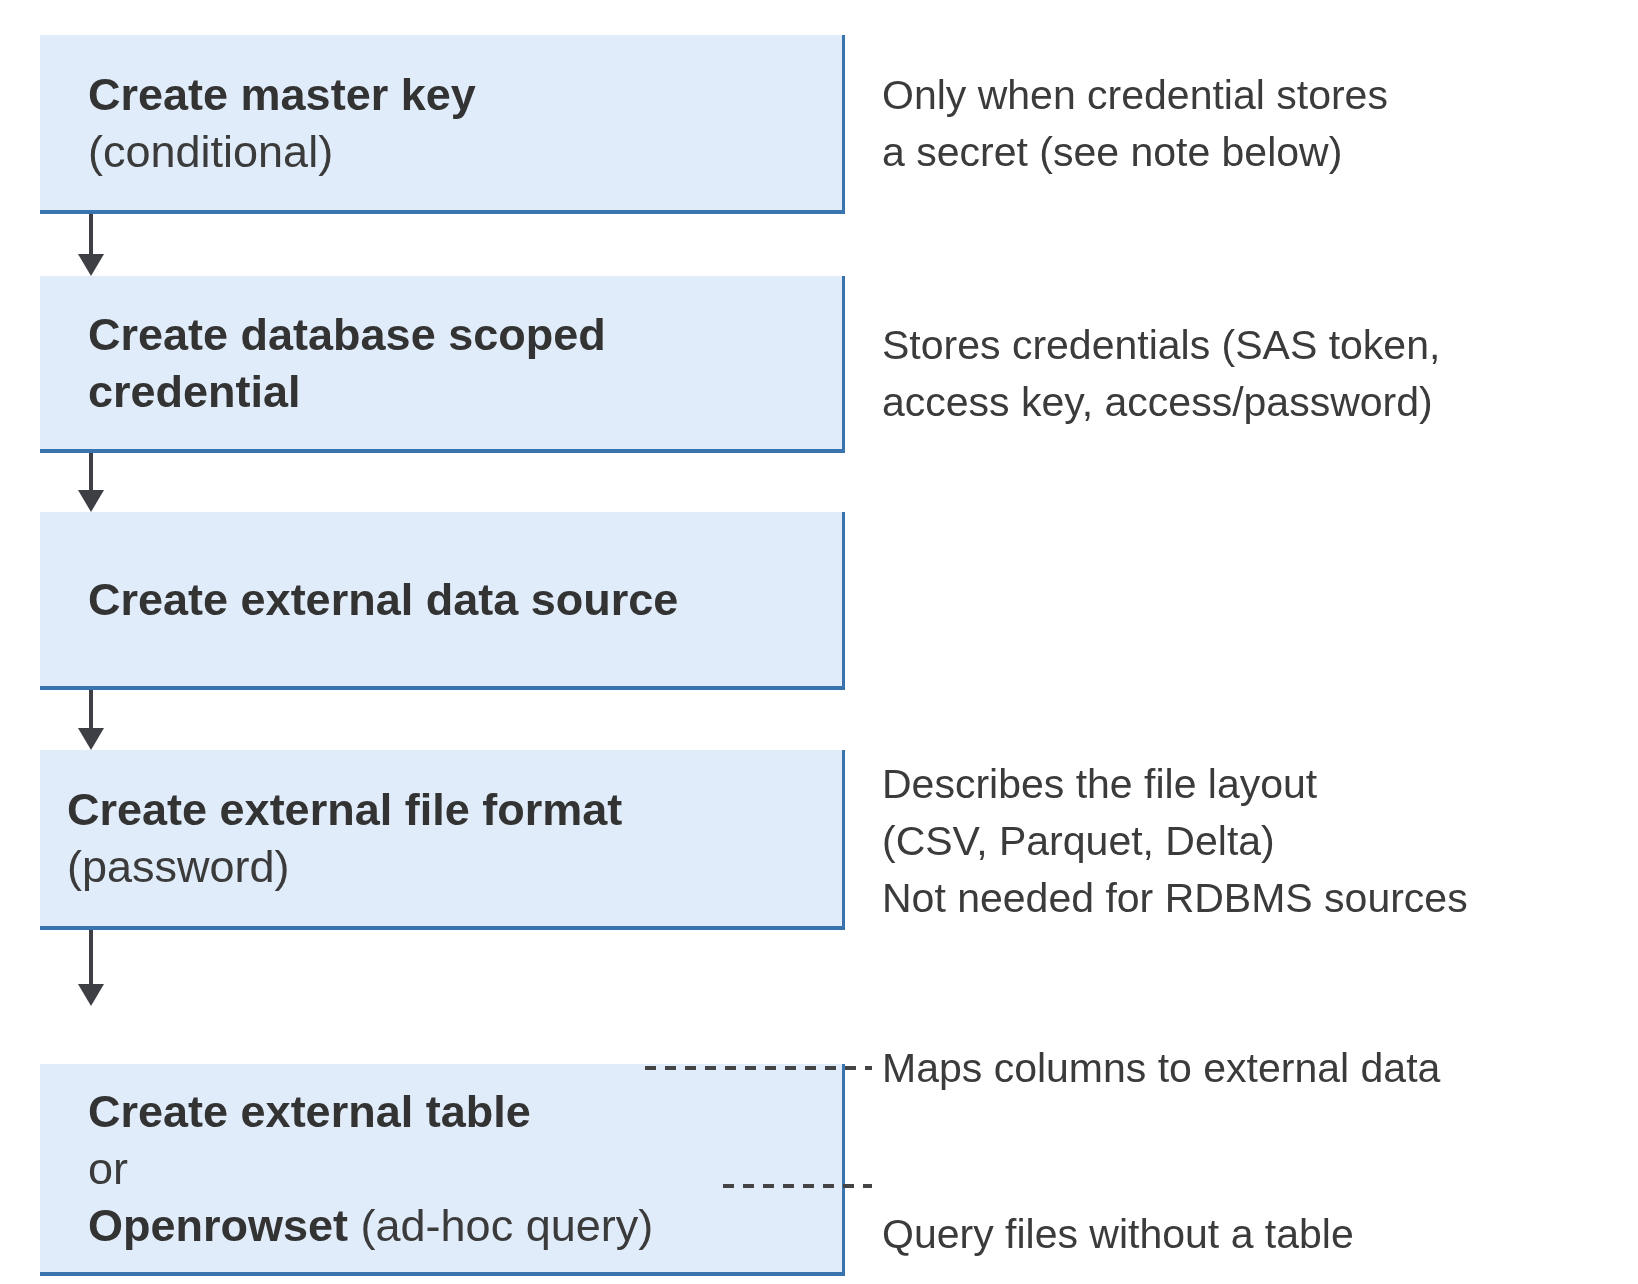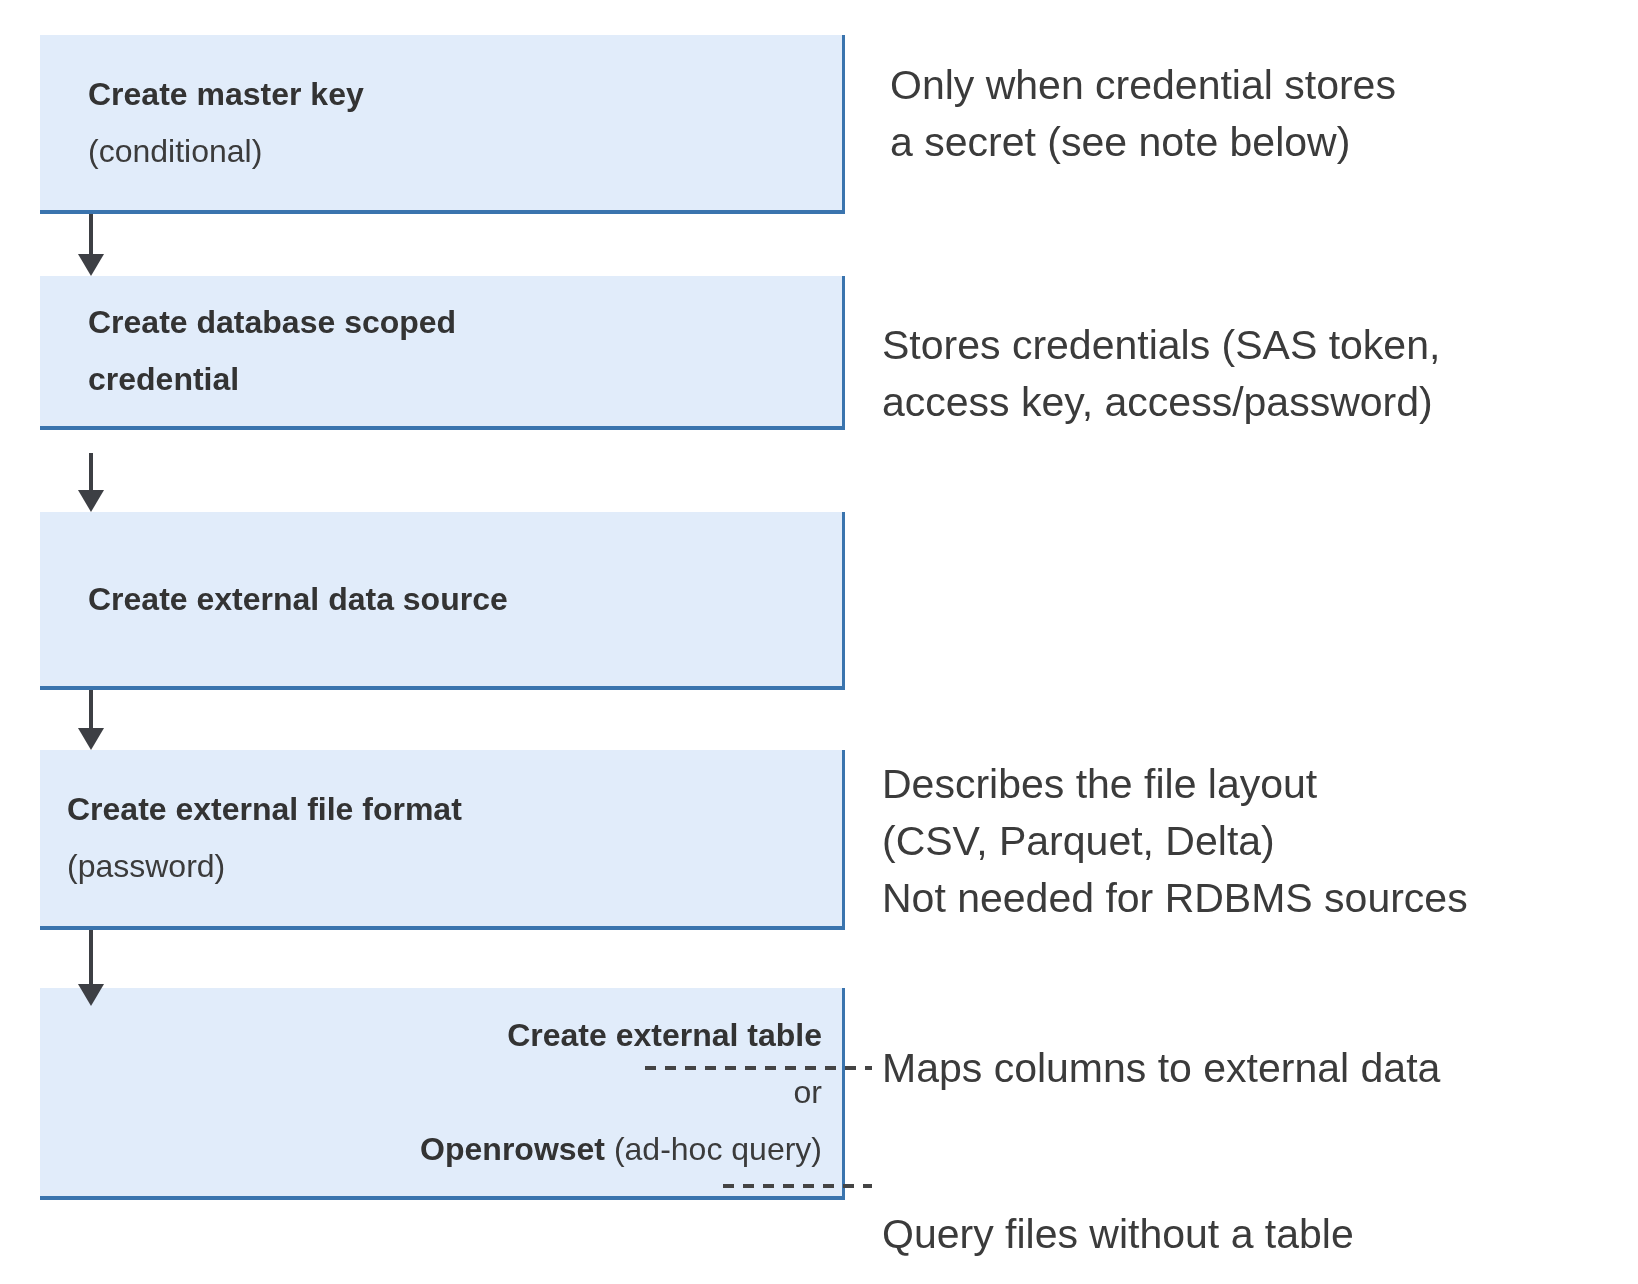"Create master key" .box-line { font-size: 32px -> 45px }
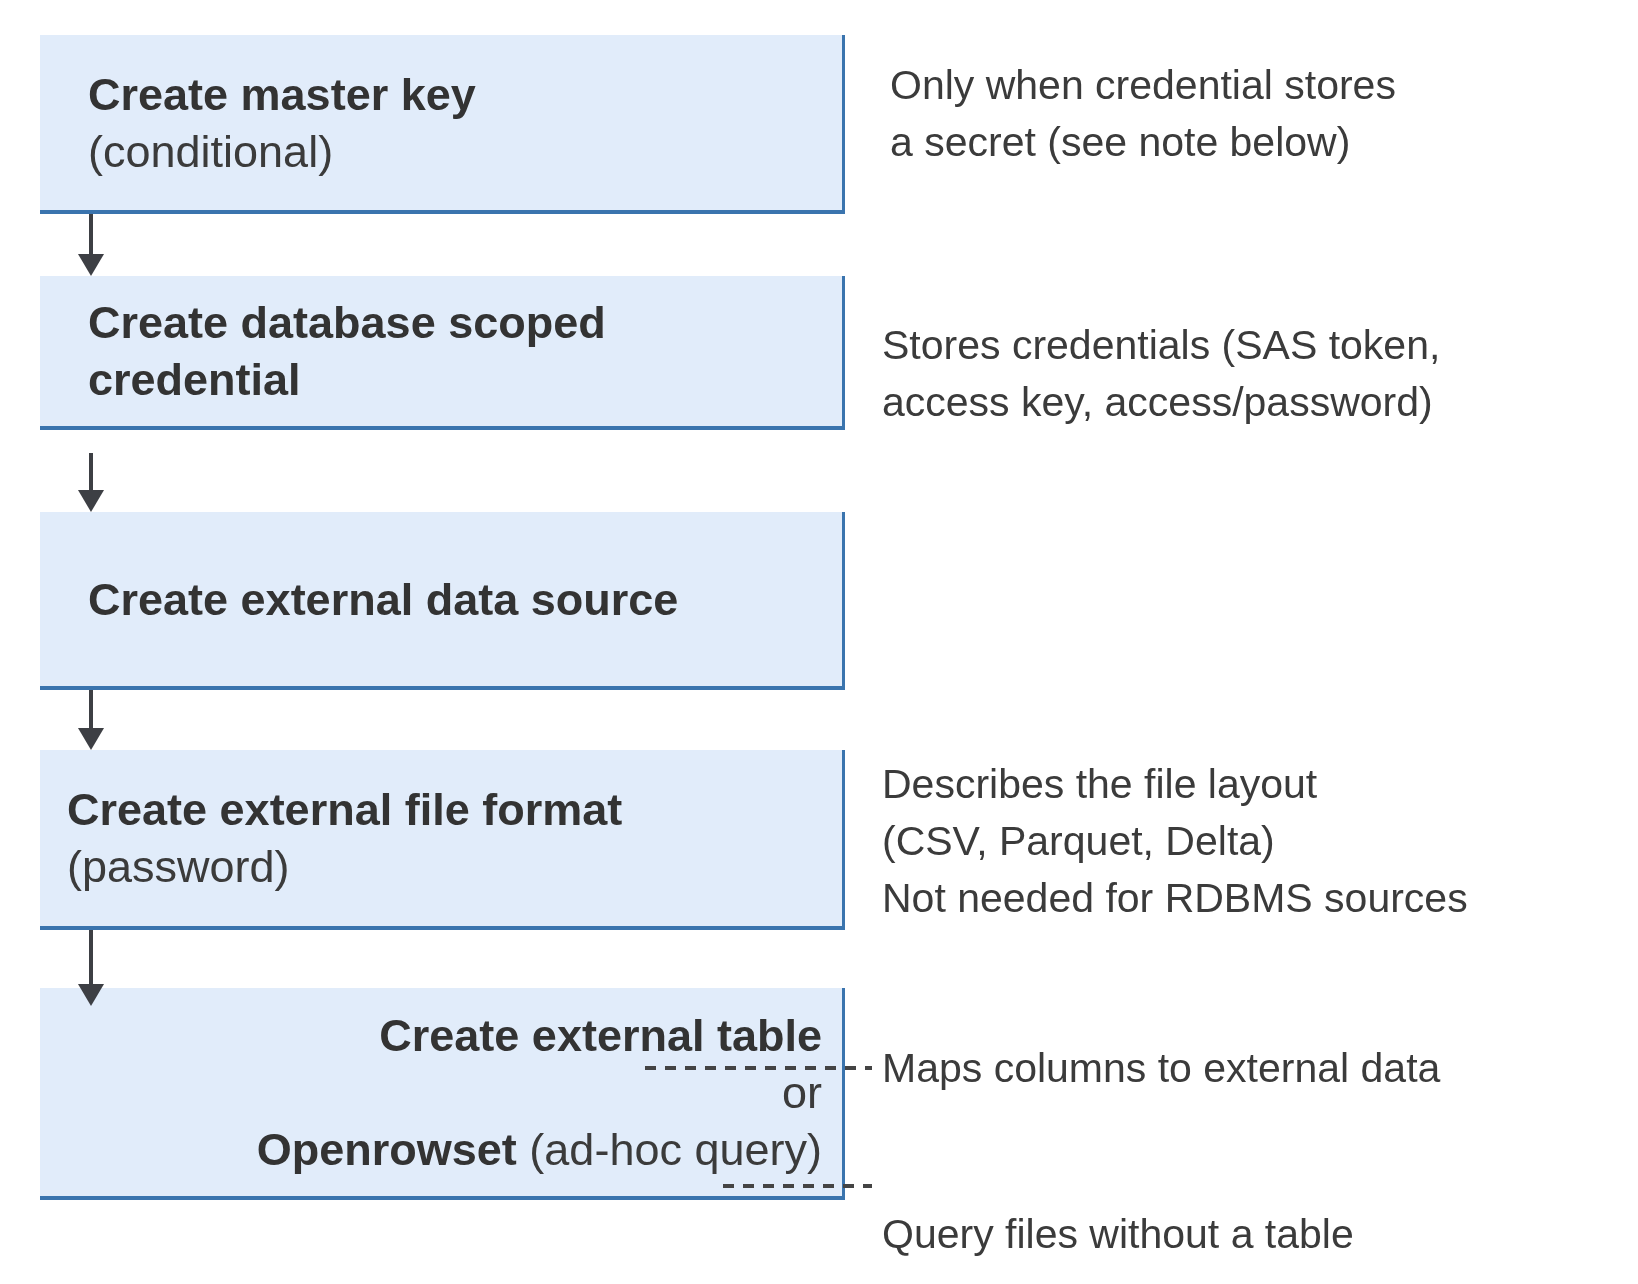"Only when credential stores" div.ann { margin-left: 8px -> none; top: 57px -> 67px }
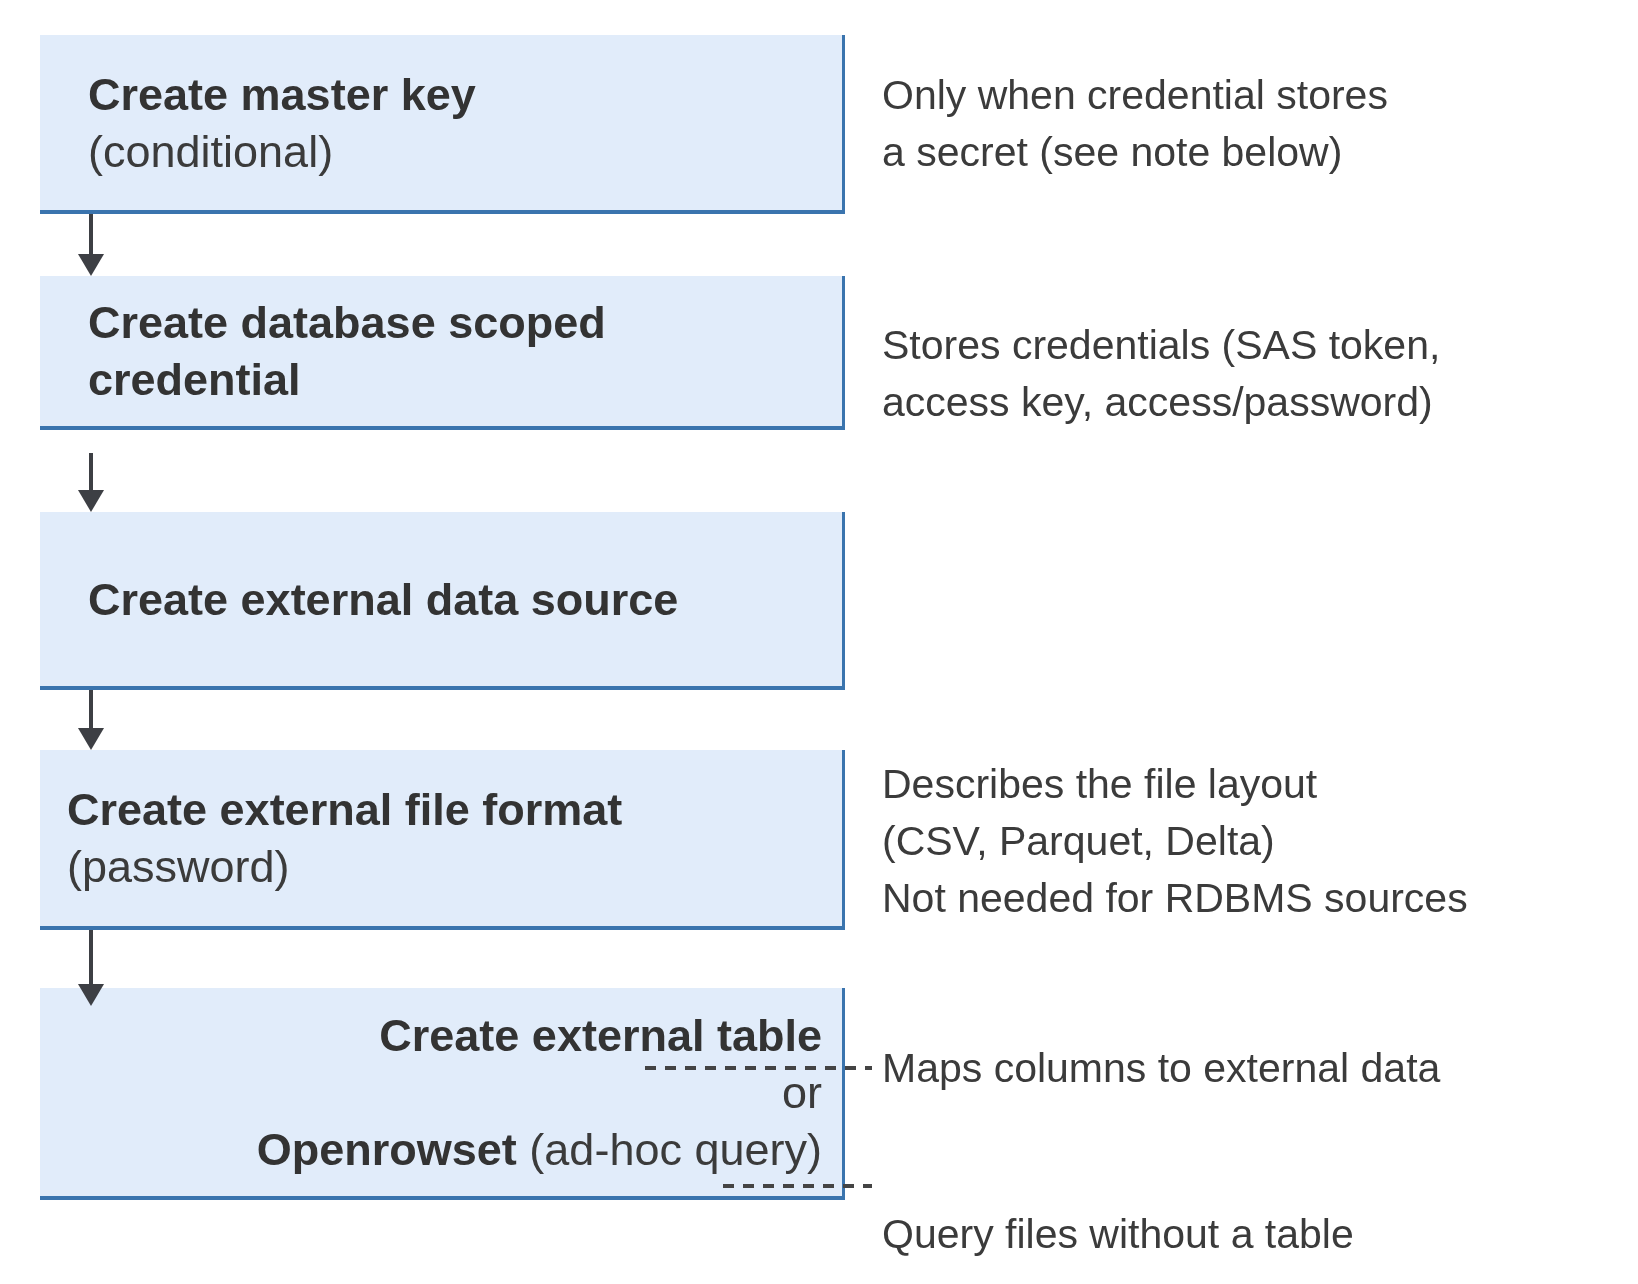"Create database scoped" div.step-box { height: 154px -> 177px }
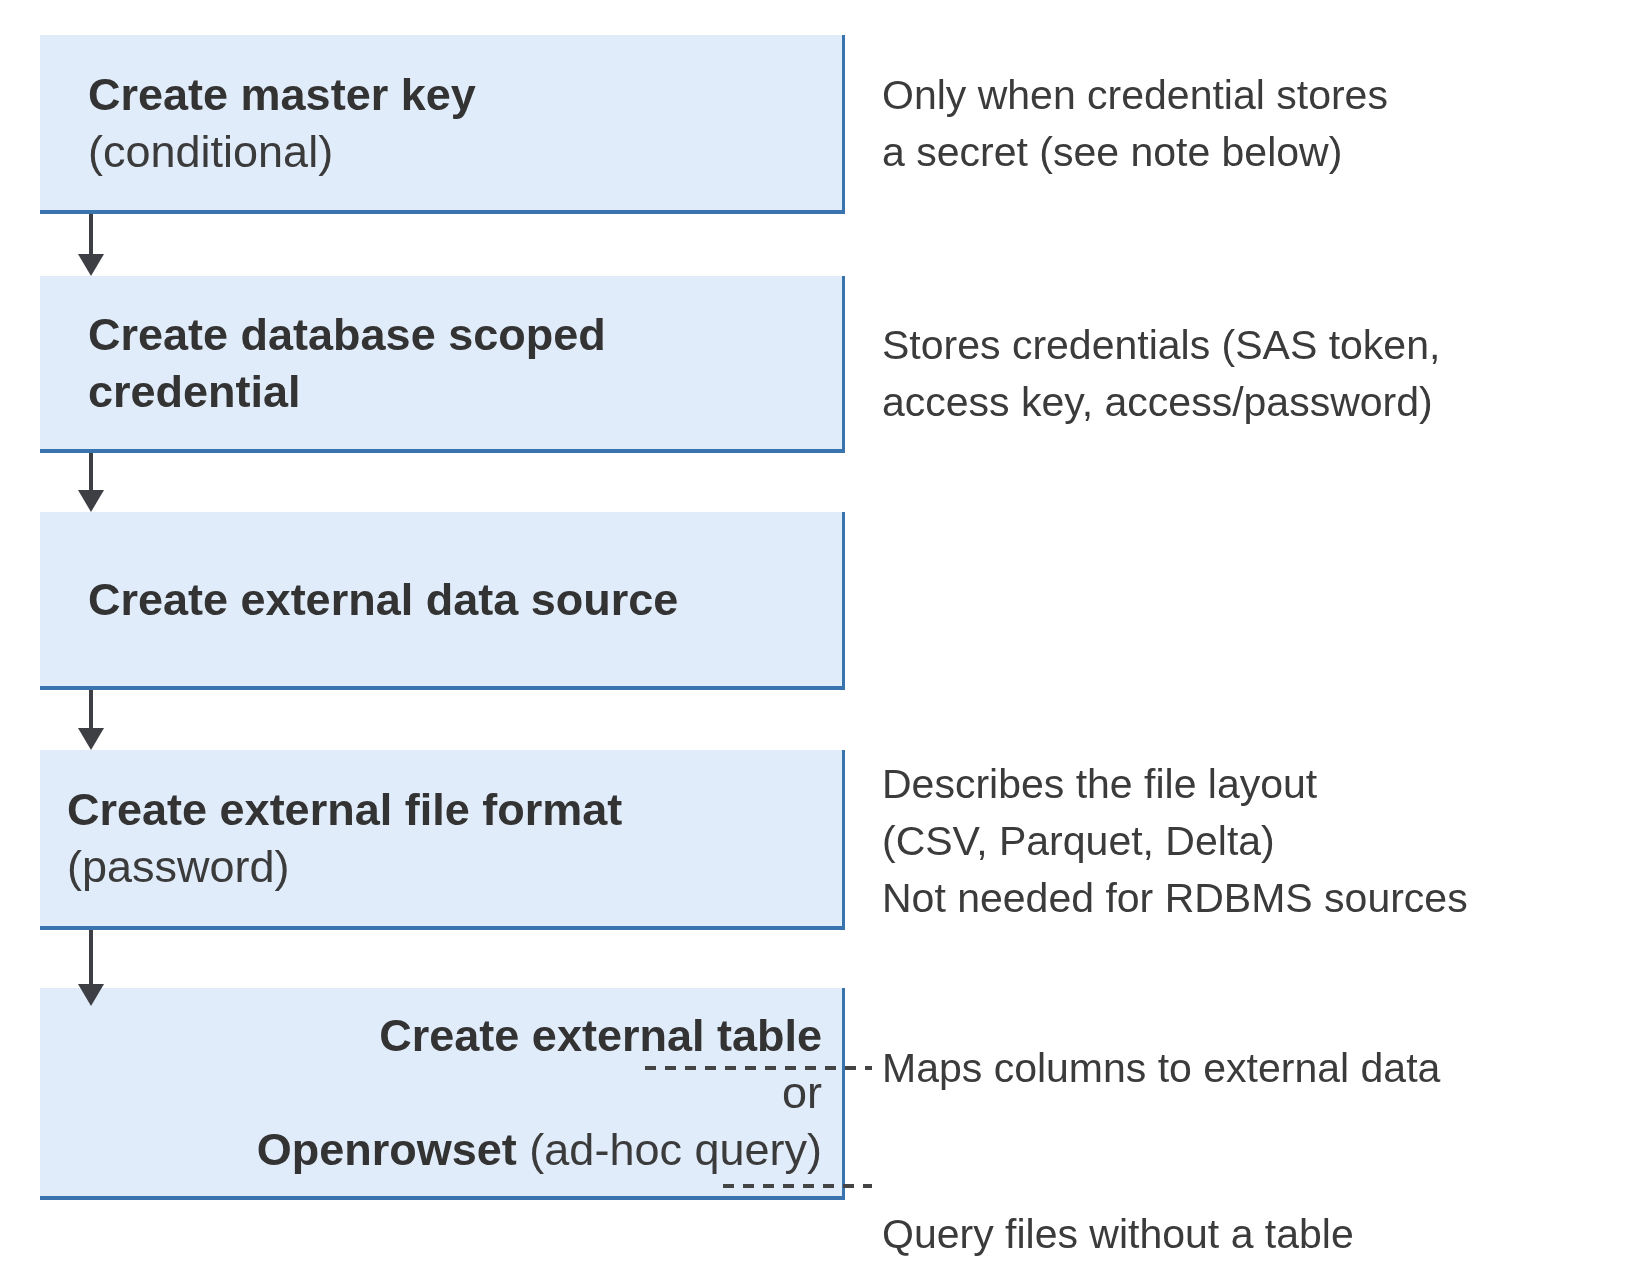"Create external table" div.step-box { text-align: right -> none; top: 988px -> 1064px }
